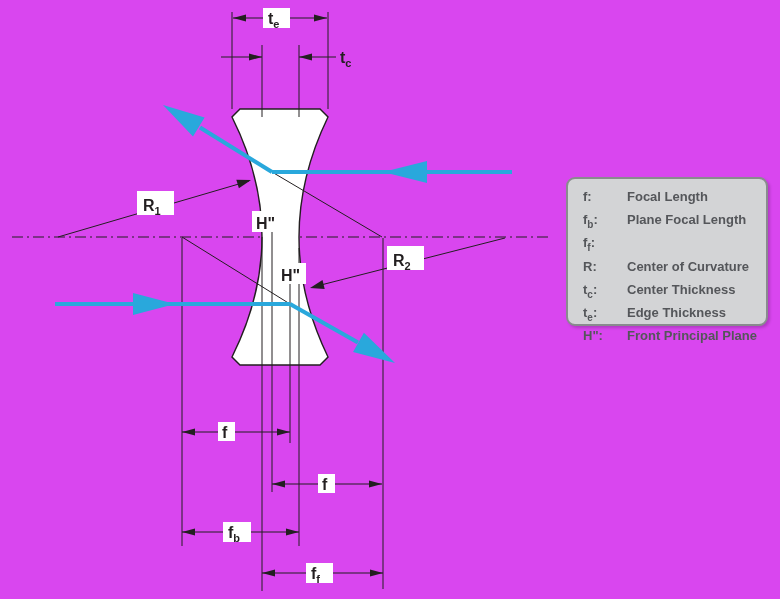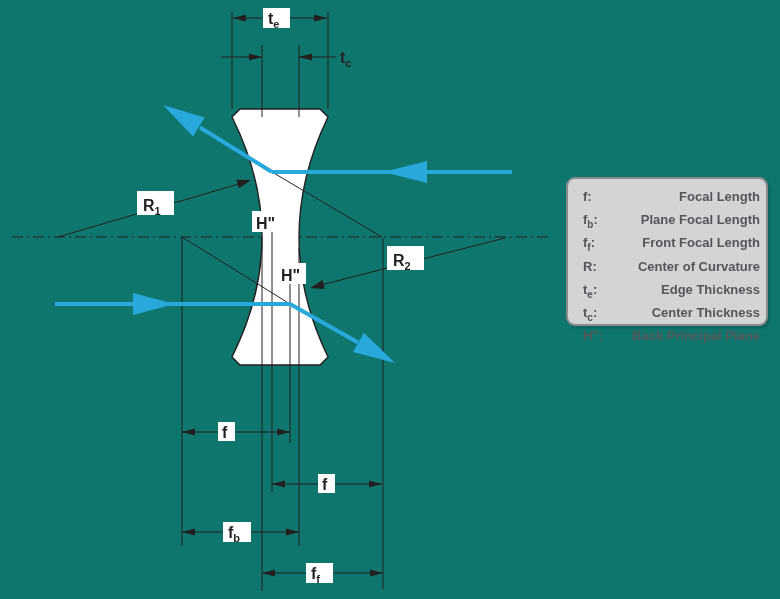"te" #stage { background: #0f766e -> #d946ef }
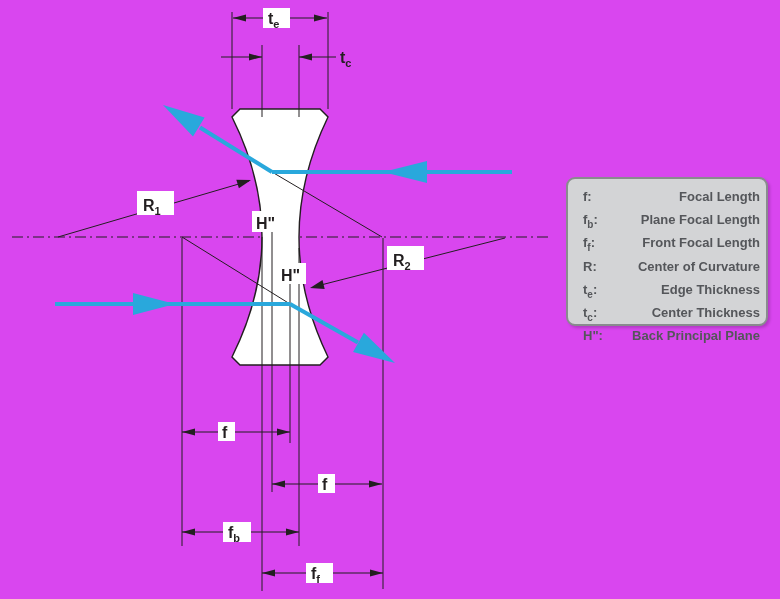"Focal Length" .legend-desc { text-align: right -> none }
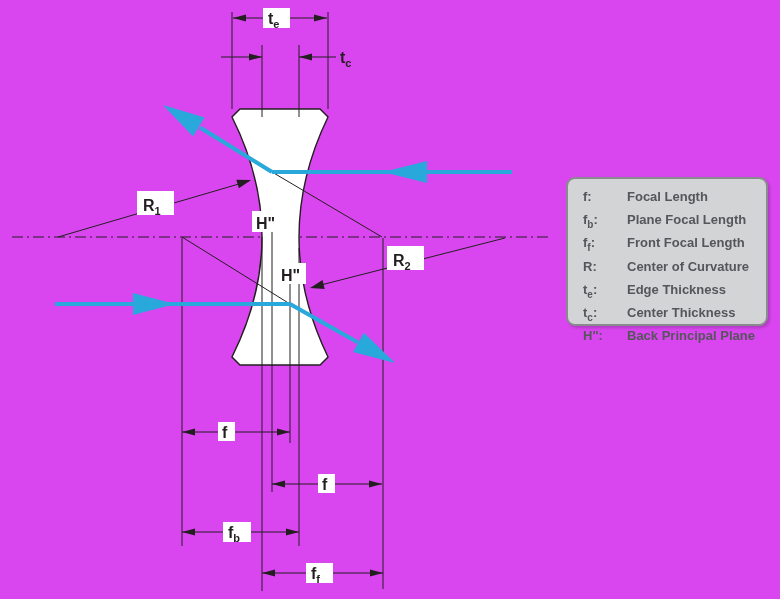"Front Focal Length" span.legend-desc { html: <span>Front Focal Length</span> -> none }
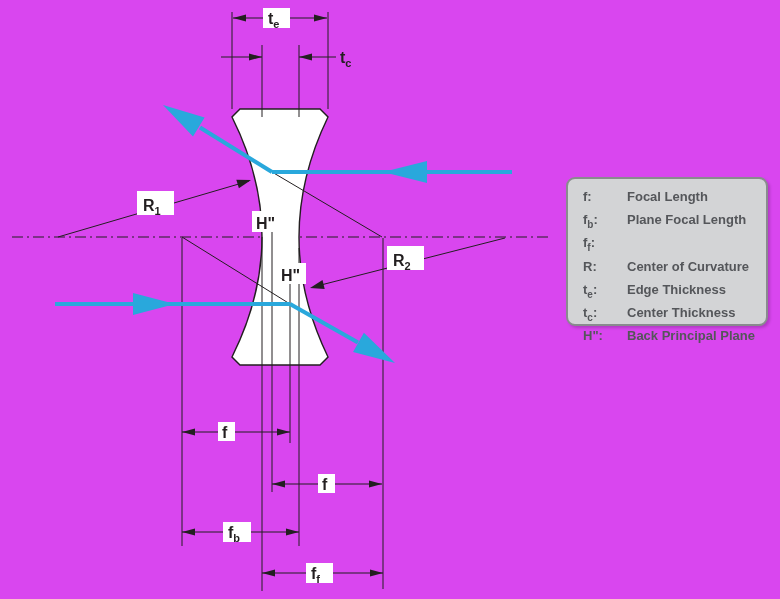"te:" div.legend-row { order: before "tc:" -> after "tc:" }
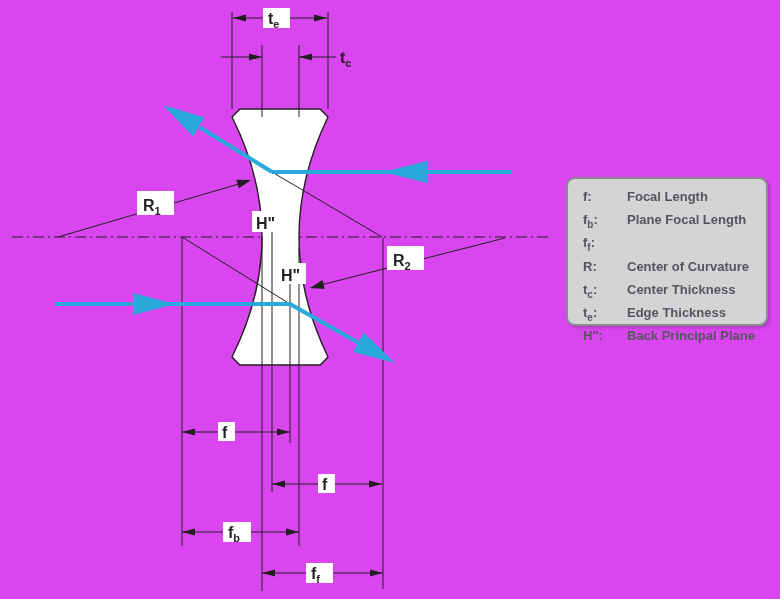"Back Principal Plane" span.legend-desc { text: Back -> Front }
